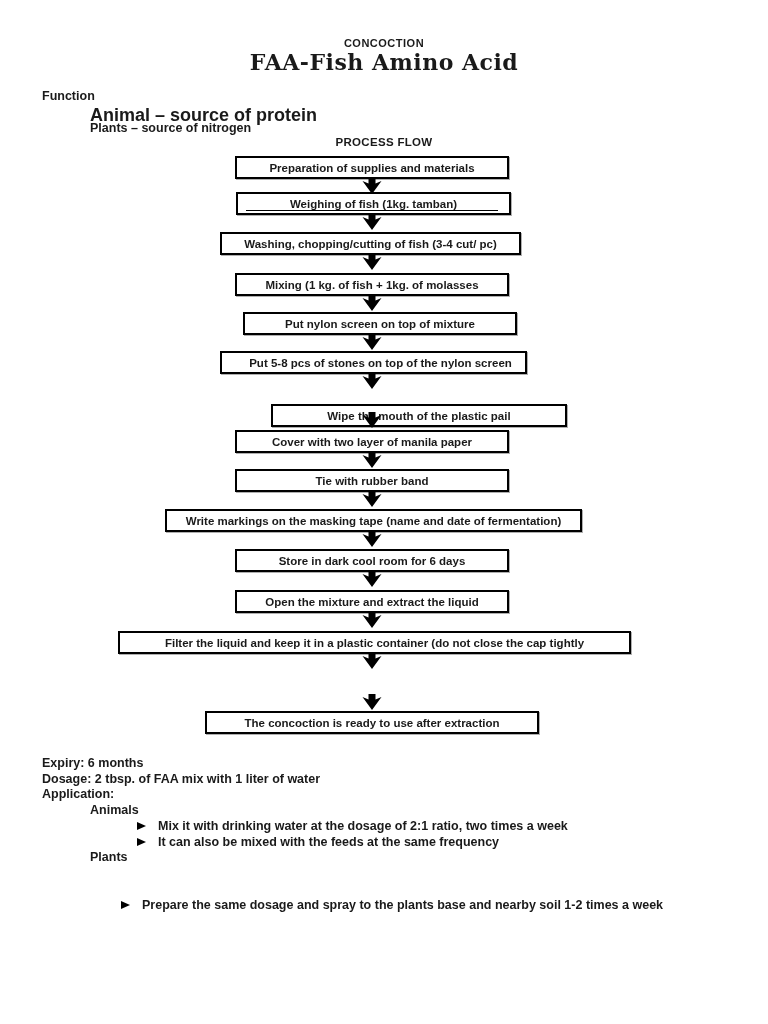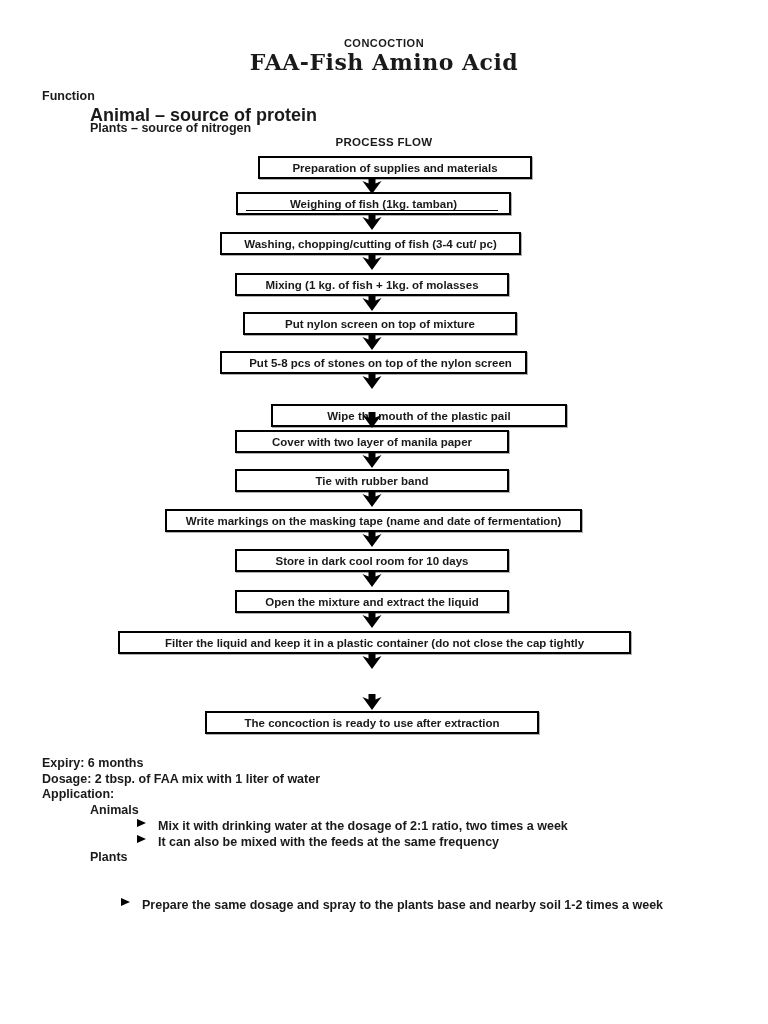"Preparation of supplies and materials" .s1 { margin-left: 23px -> none }
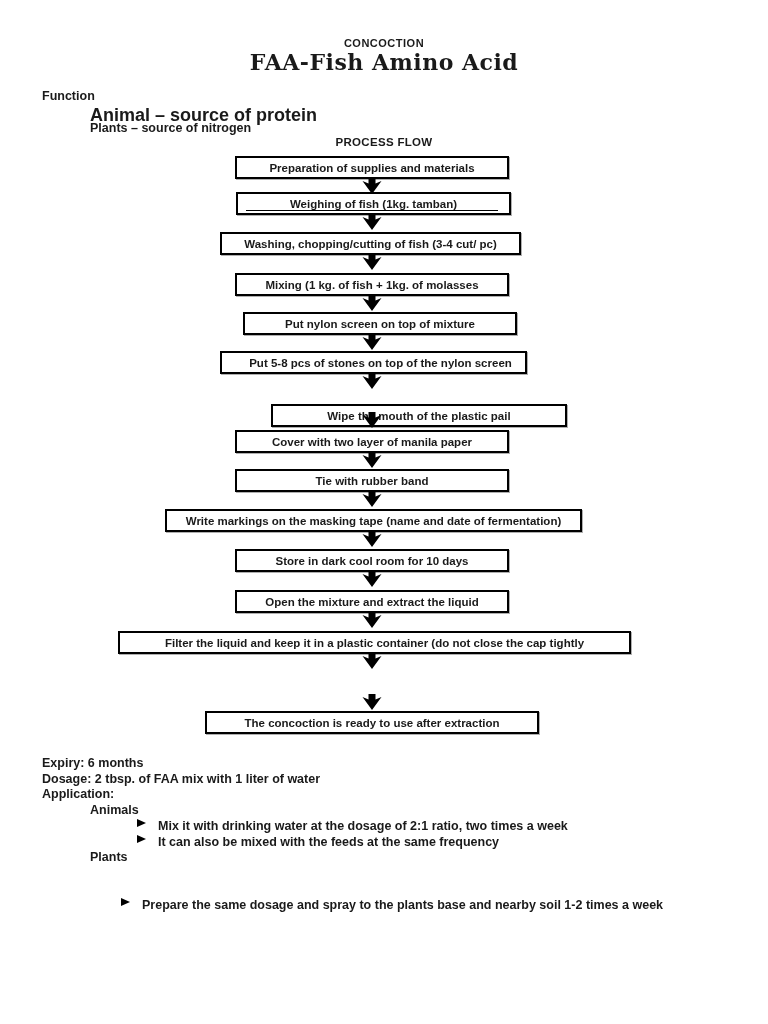"Store in dark cool room" div.flow-box { text: 10 -> 6 }
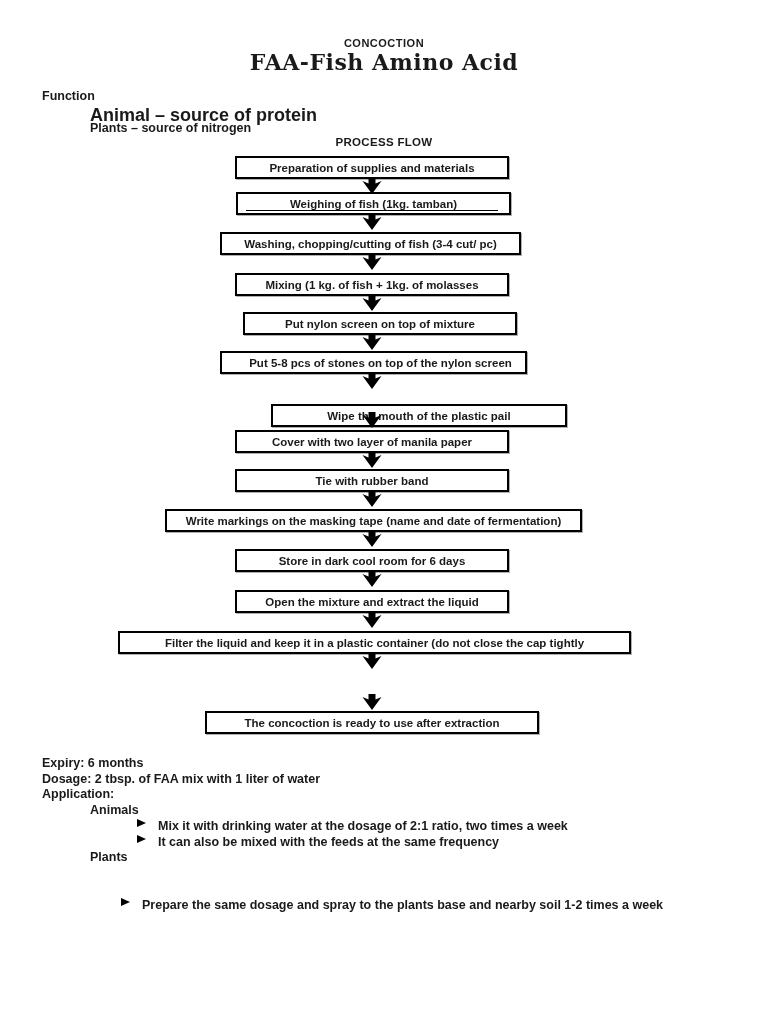"Mix it with drinking water" .bullet-line { align-items: flex-start -> center }
